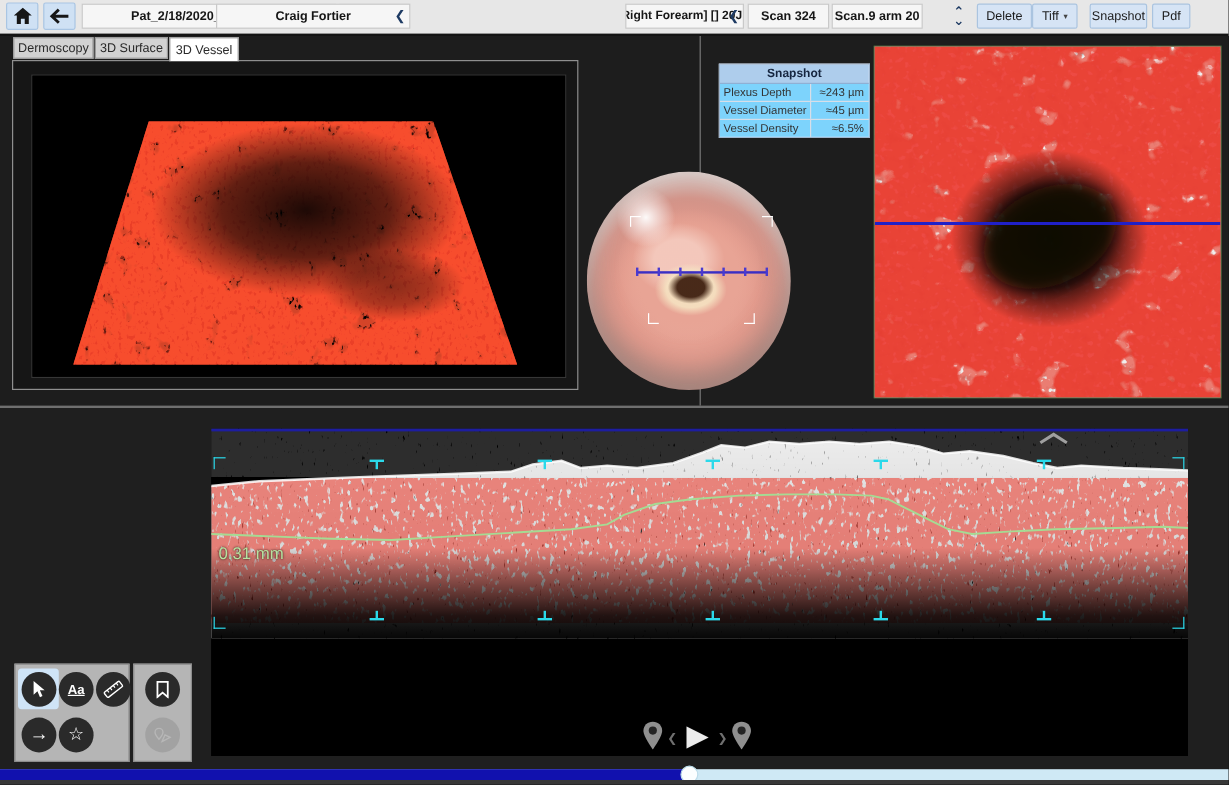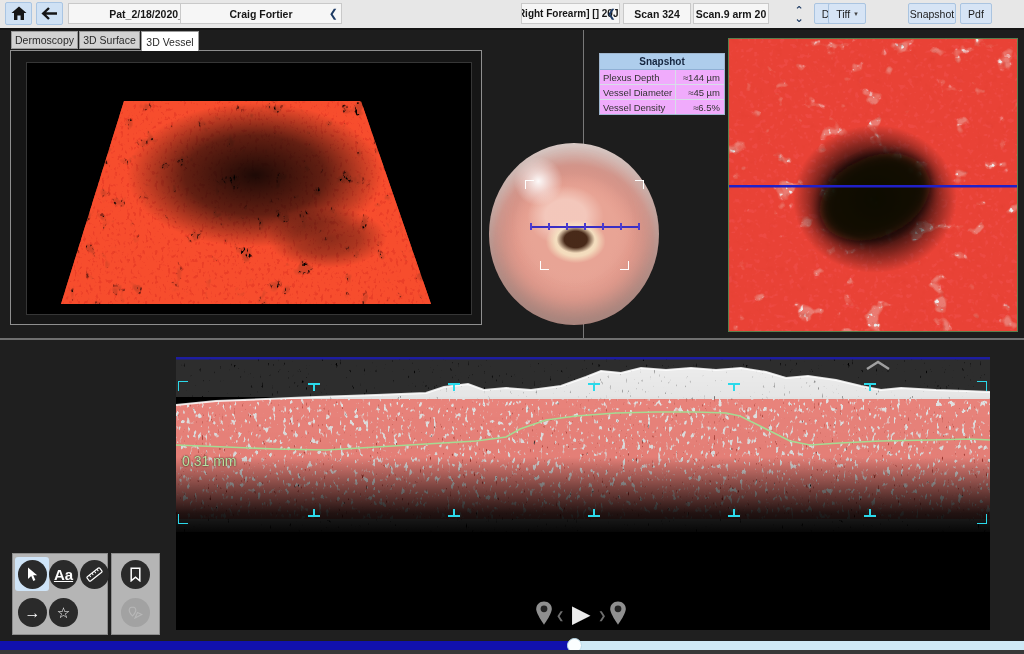"Tiff" div.tb-btn { left: 828px -> 860px }
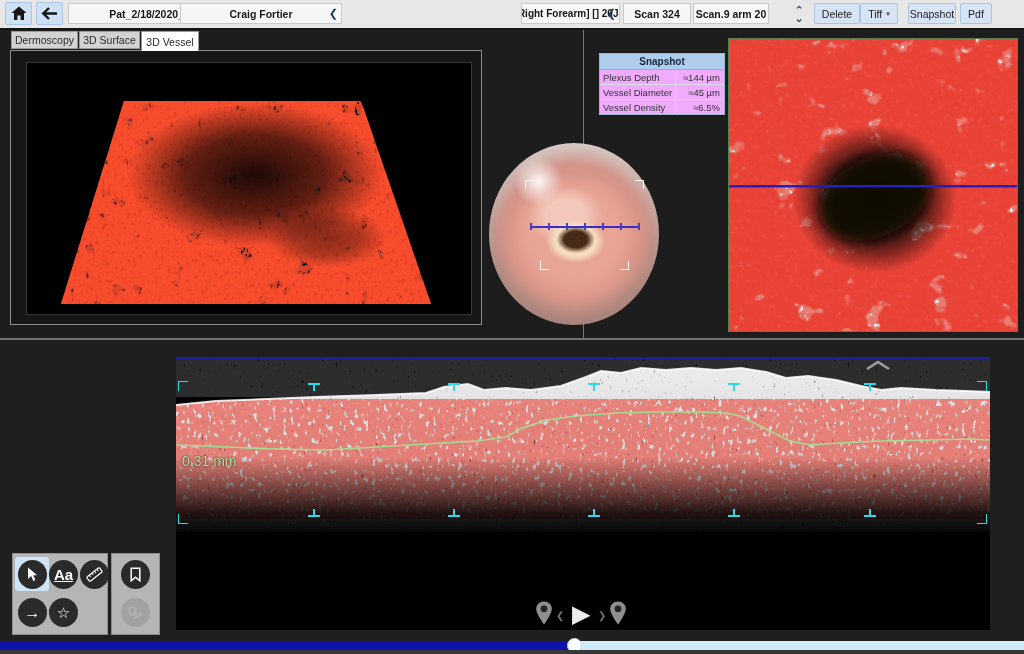"Plexus Depth" .calc-row { background: #f0abfc -> #7dd3fc }
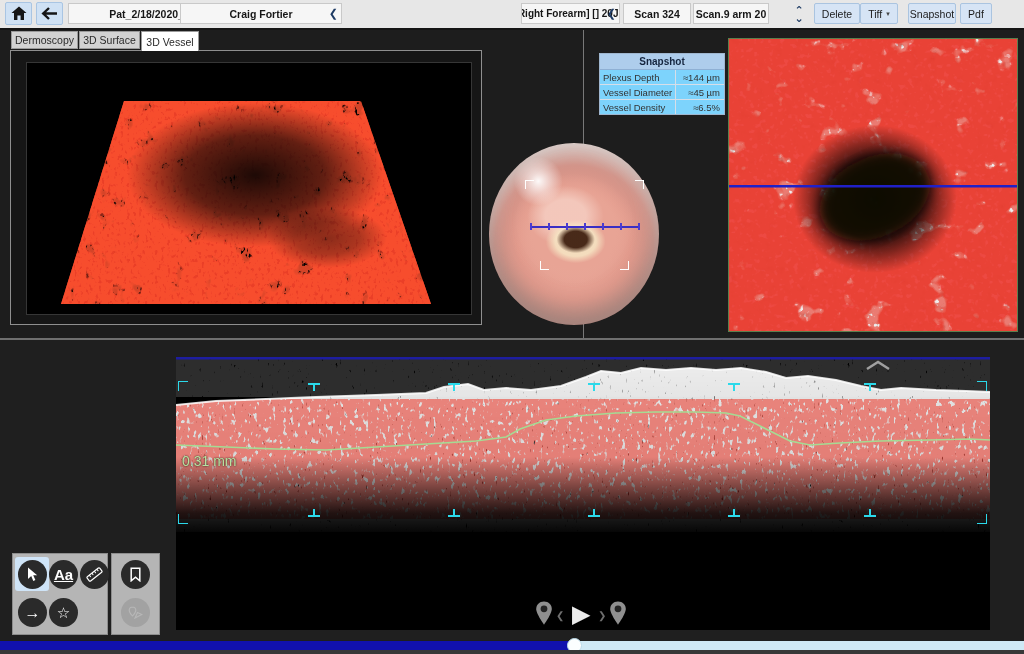"≈144 µm" span.calc-value { text: 144 -> 243 }
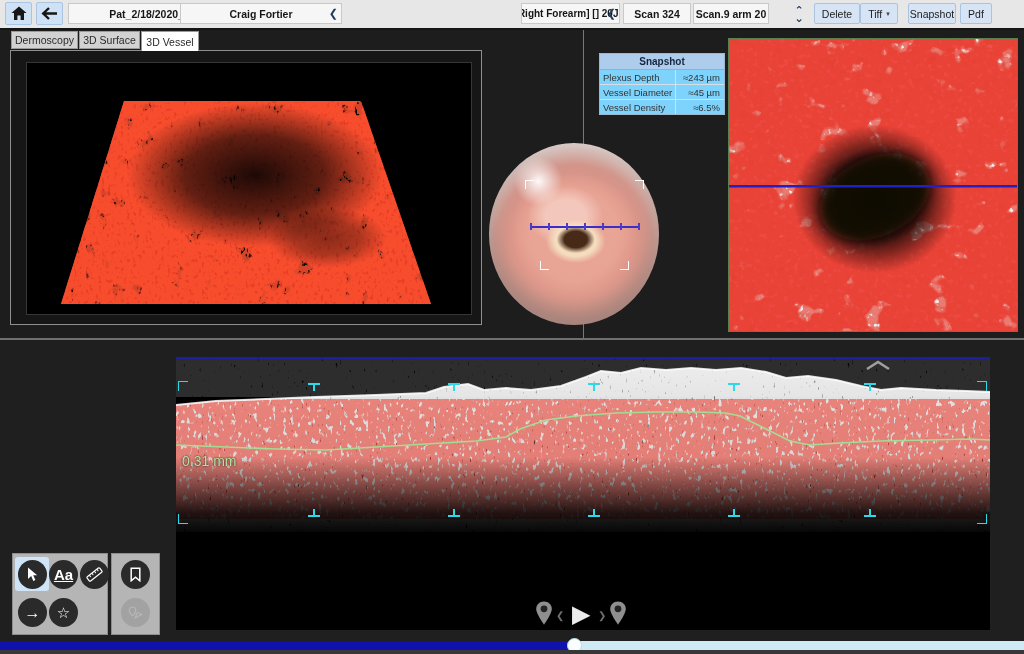"Aa" .tool-aa { font-size: 15px -> 11px }
